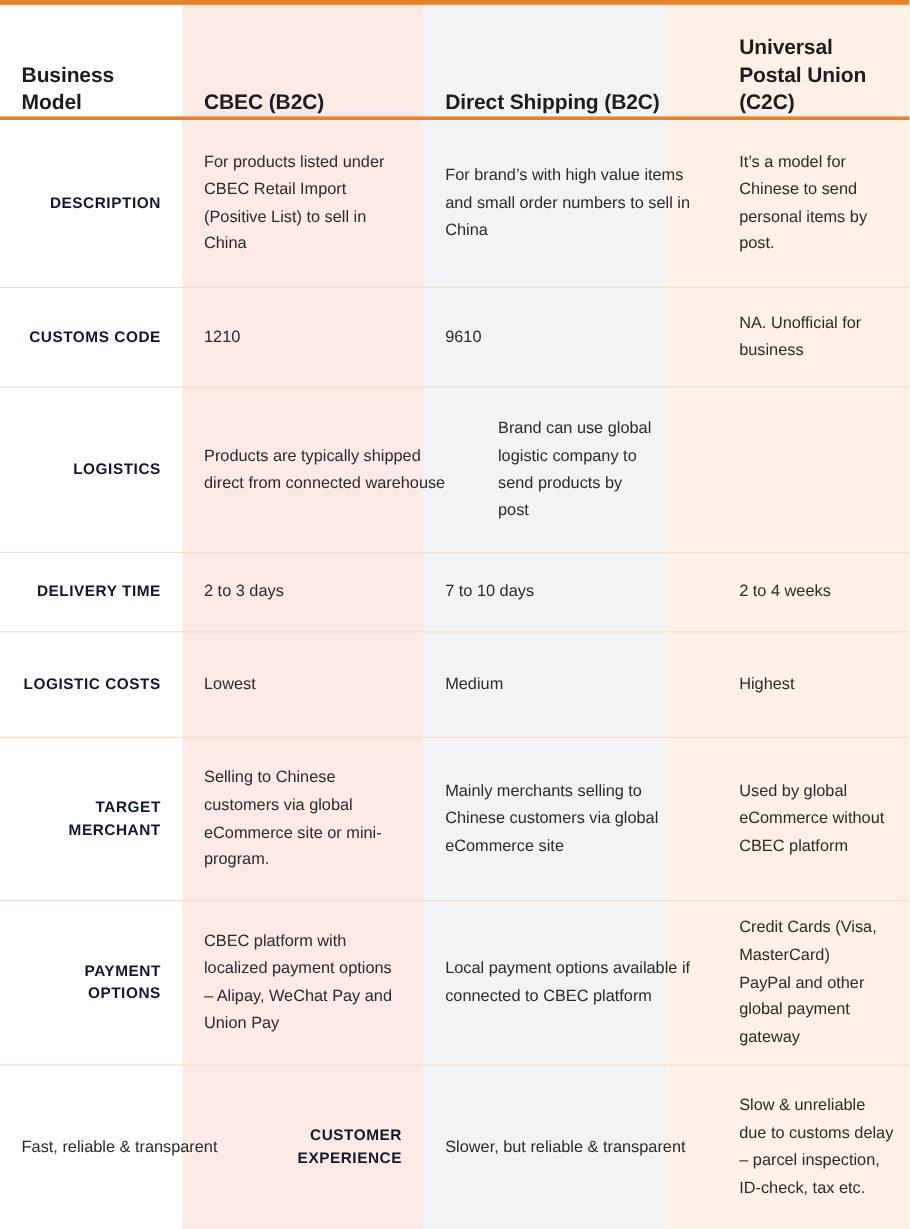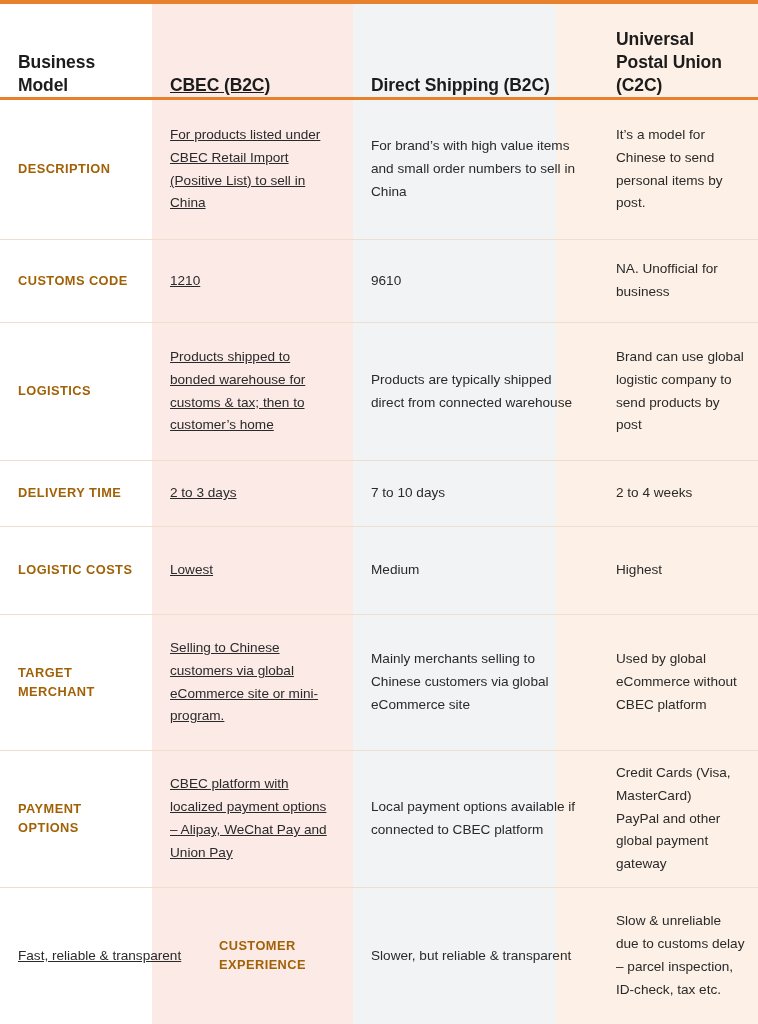"CBEC (B2C)" .cell.c1 { text-decoration: underline -> none }
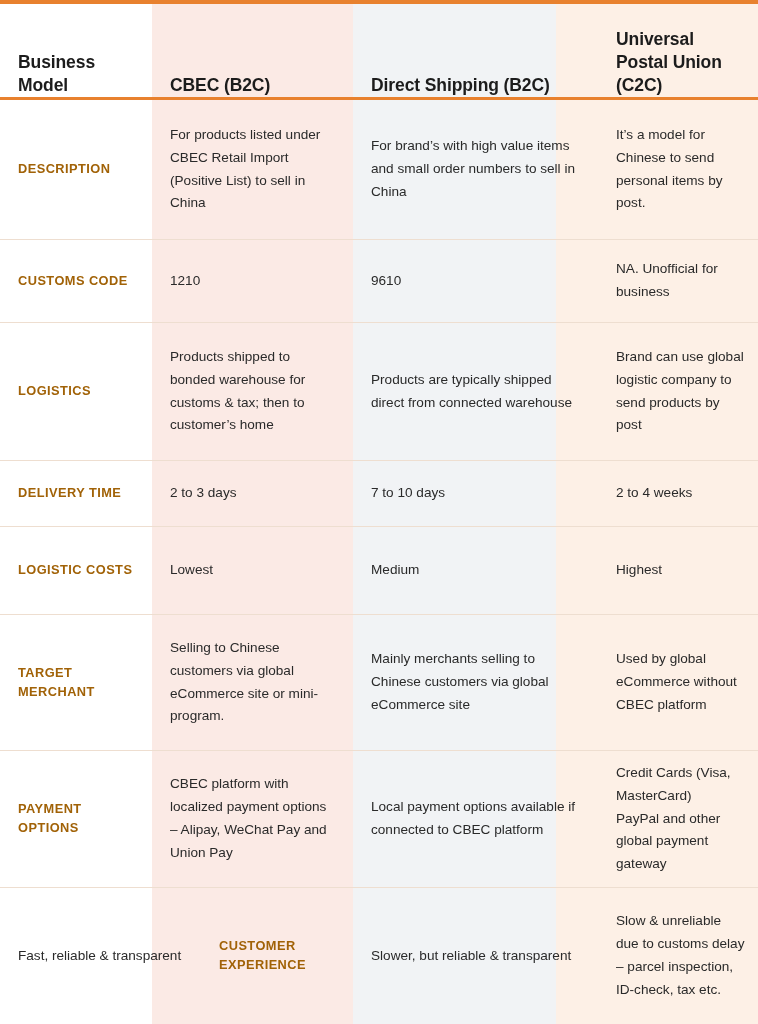"DESCRIPTION" .row-label { color: #a16207 -> #0f172a; text-align: none -> right }
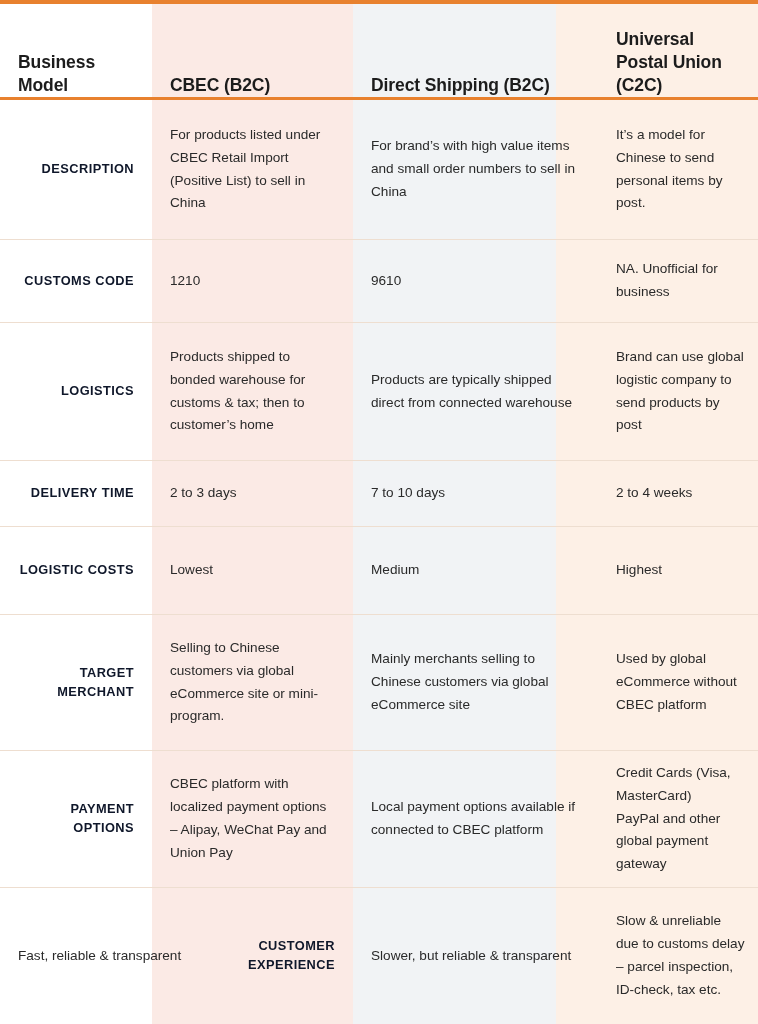"Products shipped to bonded warehouse" div.cell { html: <div>Products shipped to bonded warehouse for customs &amp; tax; then to customer’s home</div> -> none }
